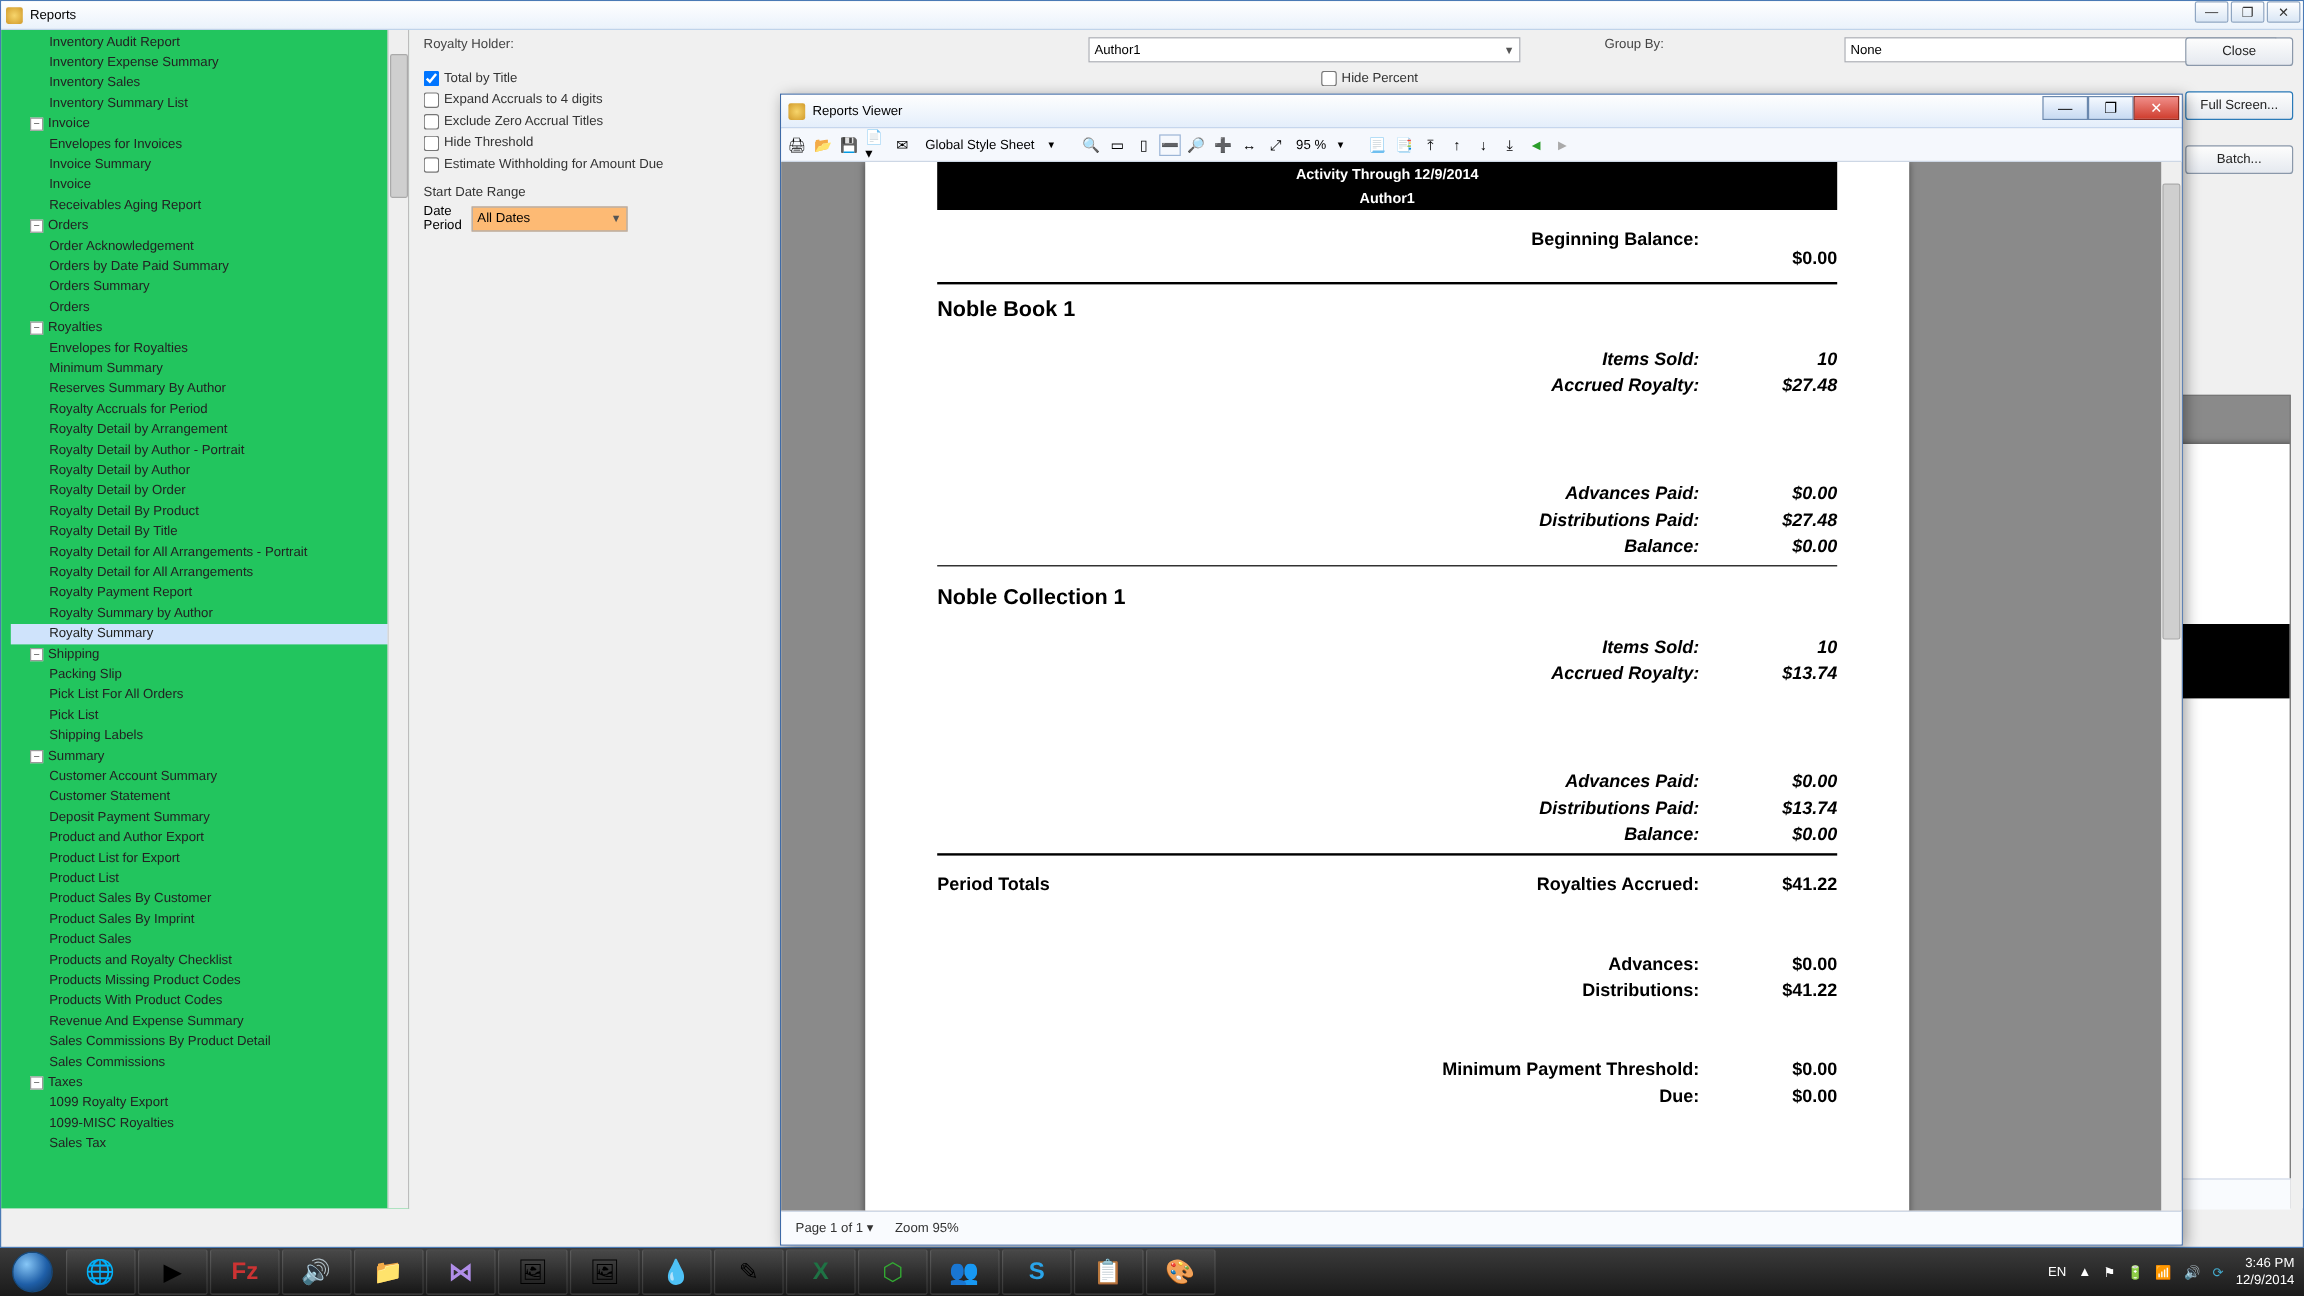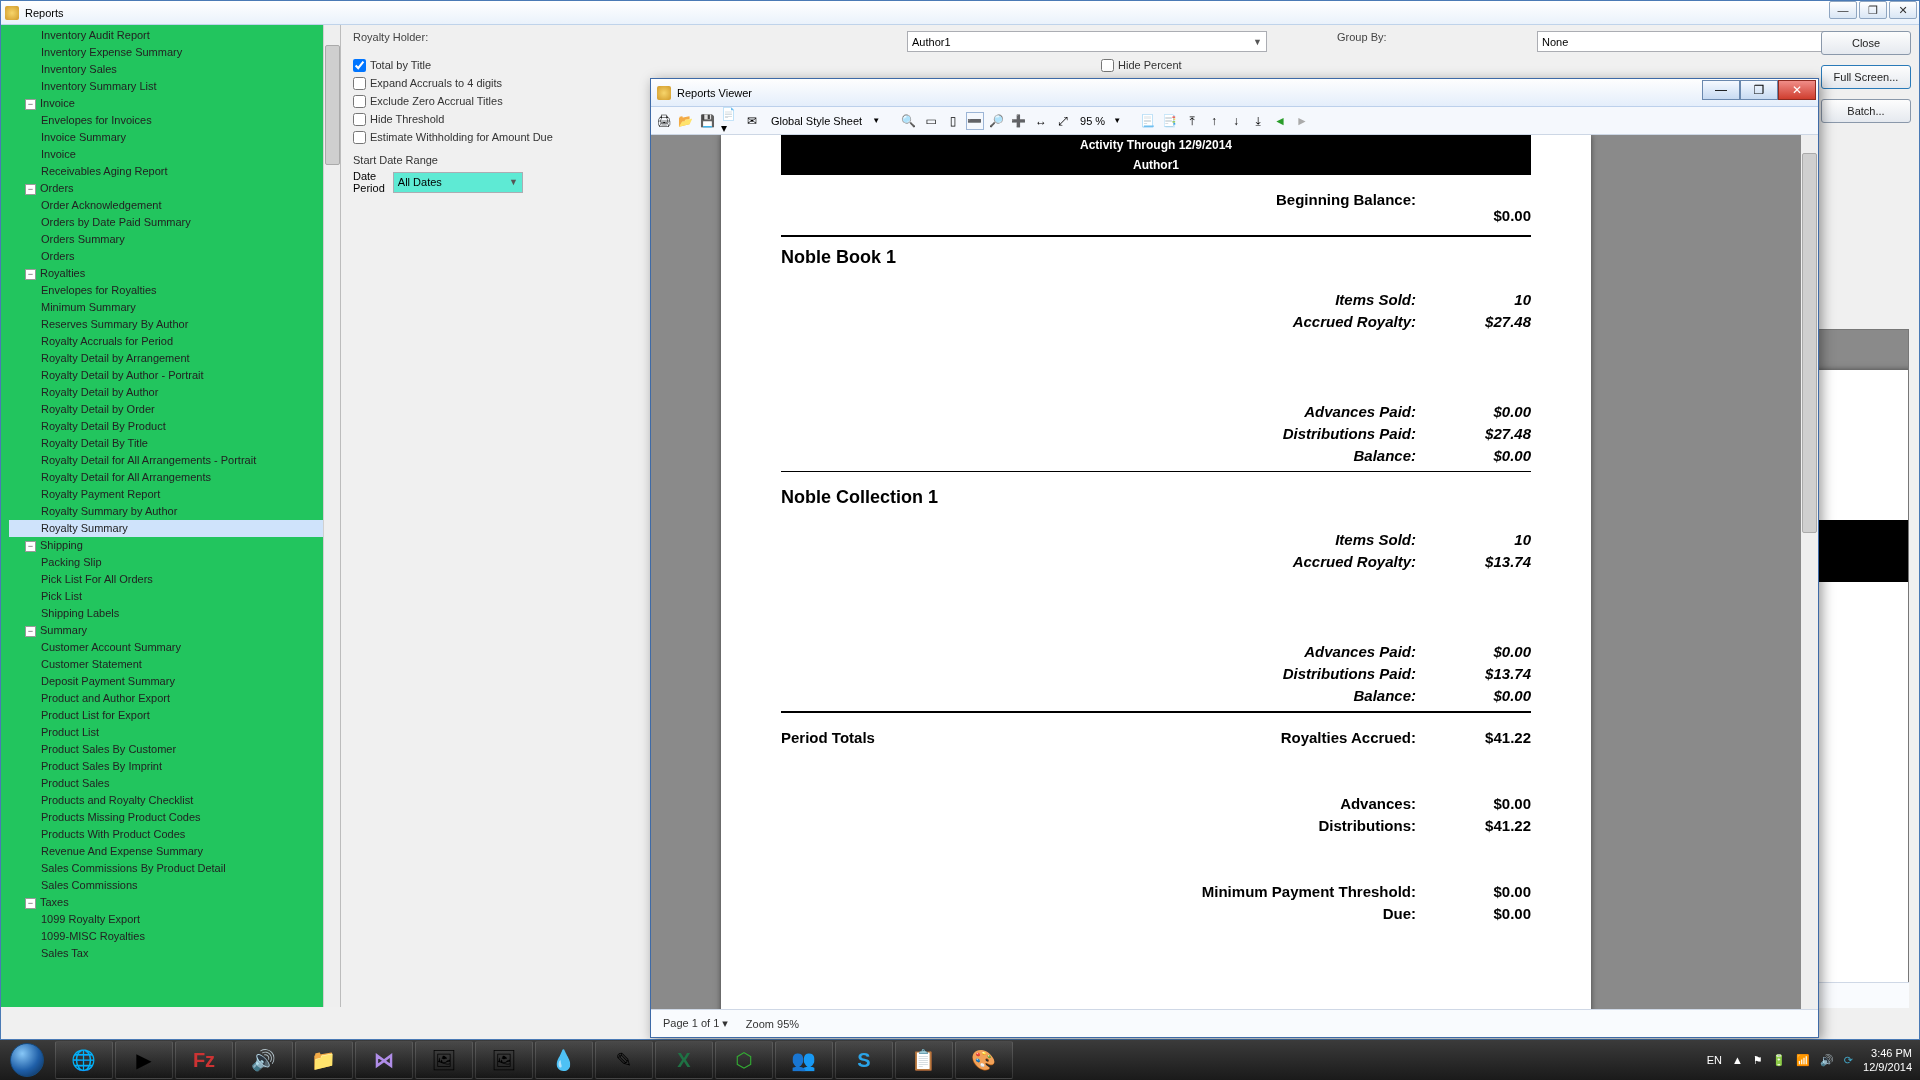"Close" .right-buttons { gap: 10px -> 21px }
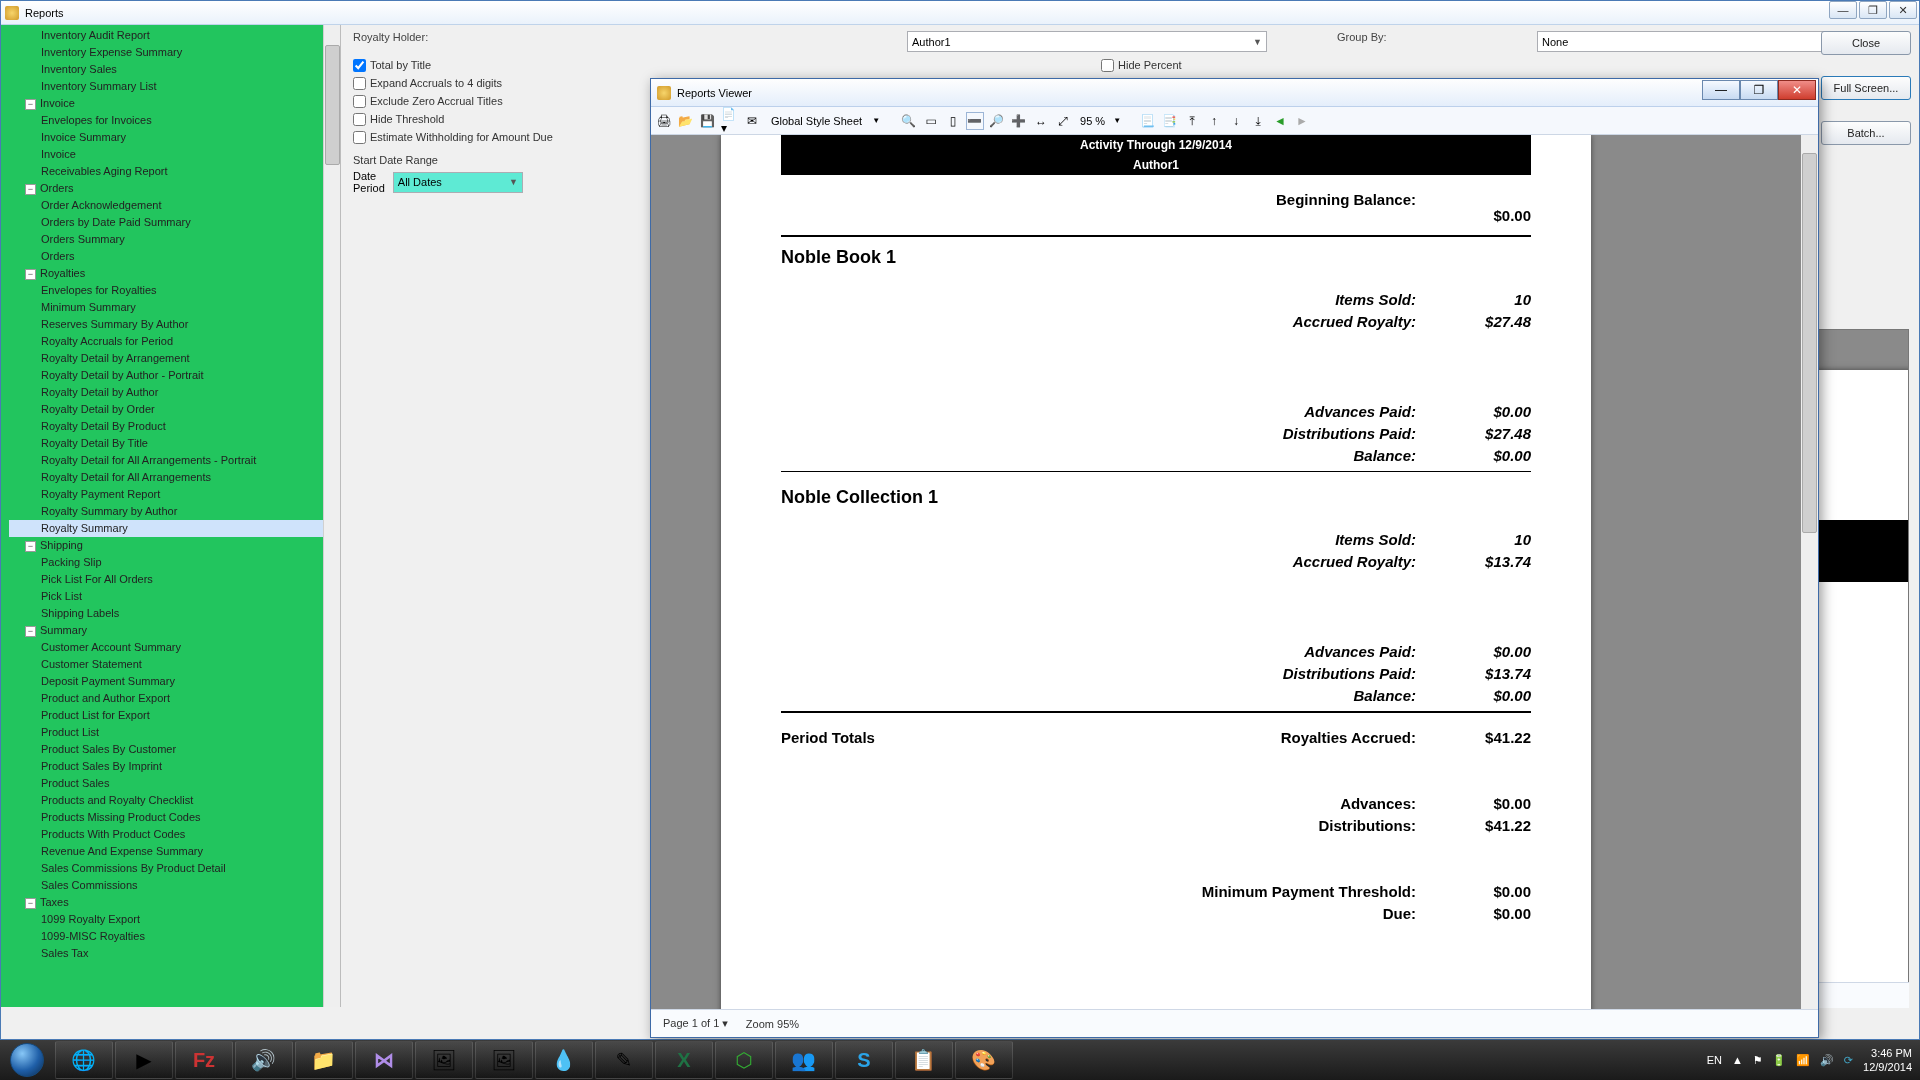"All Dates" .dd2 { background: #5eead4 -> #fdba74 }
